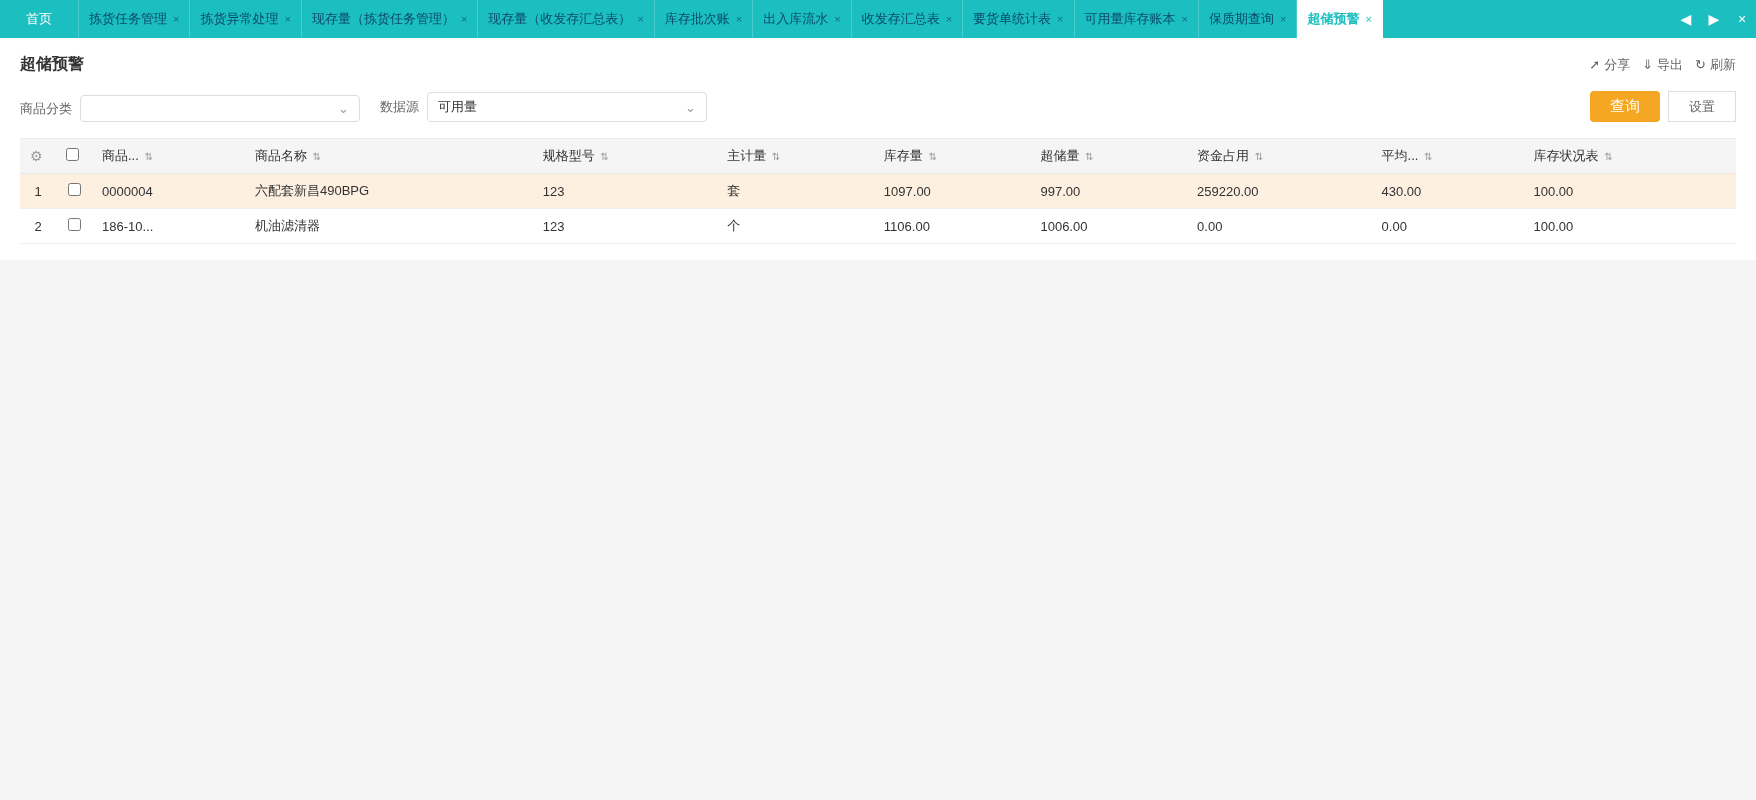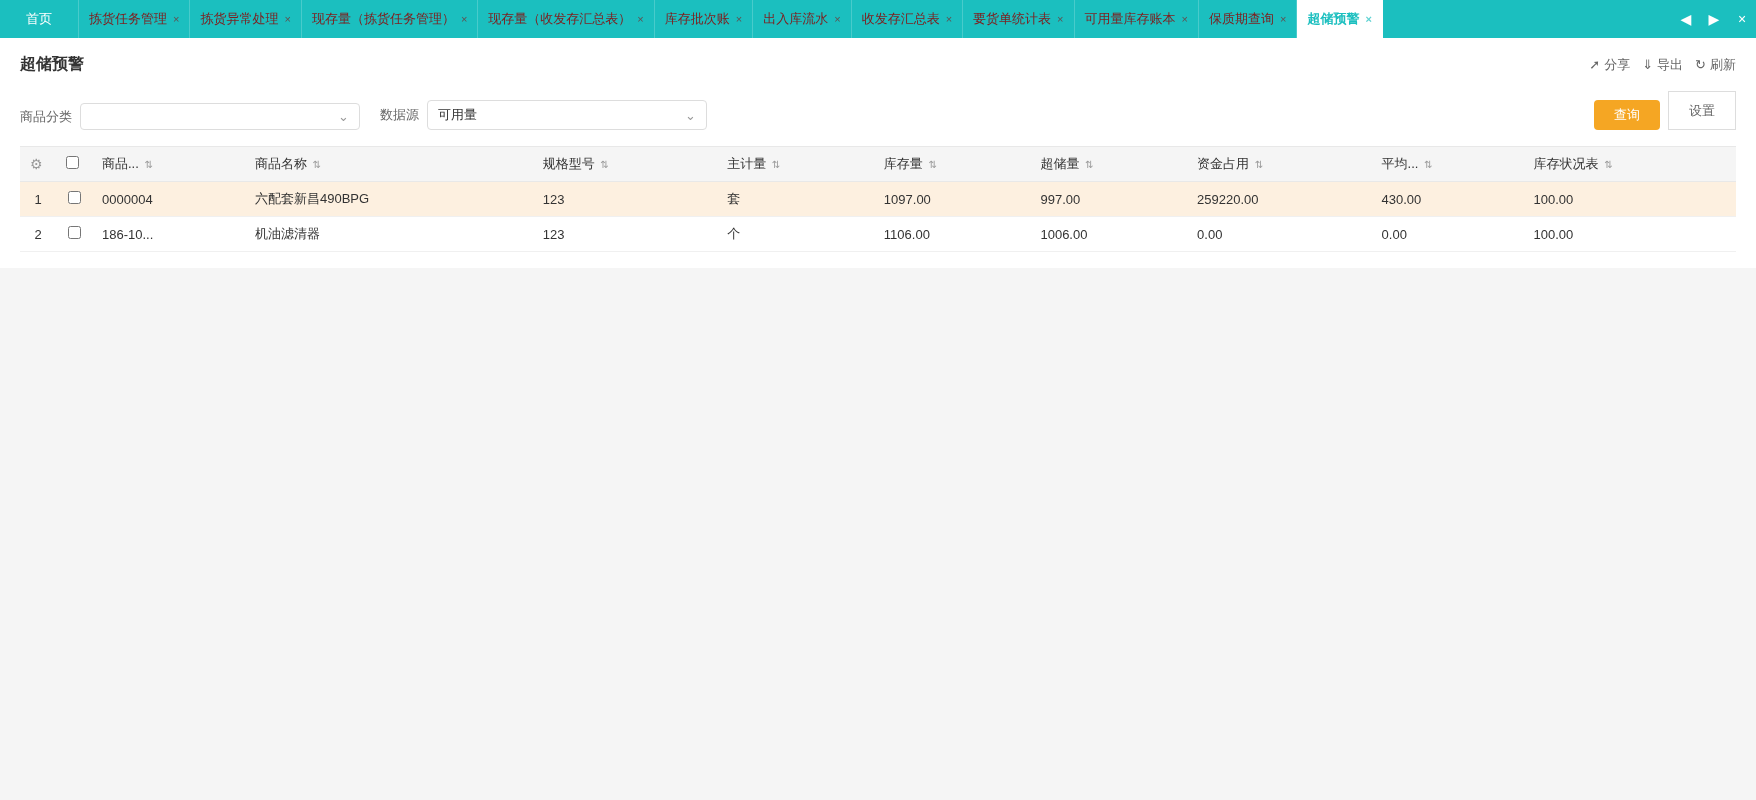"拣货任务管理" .top-nav .nav-item { color: #7f1d1d -> #0c4a6e }
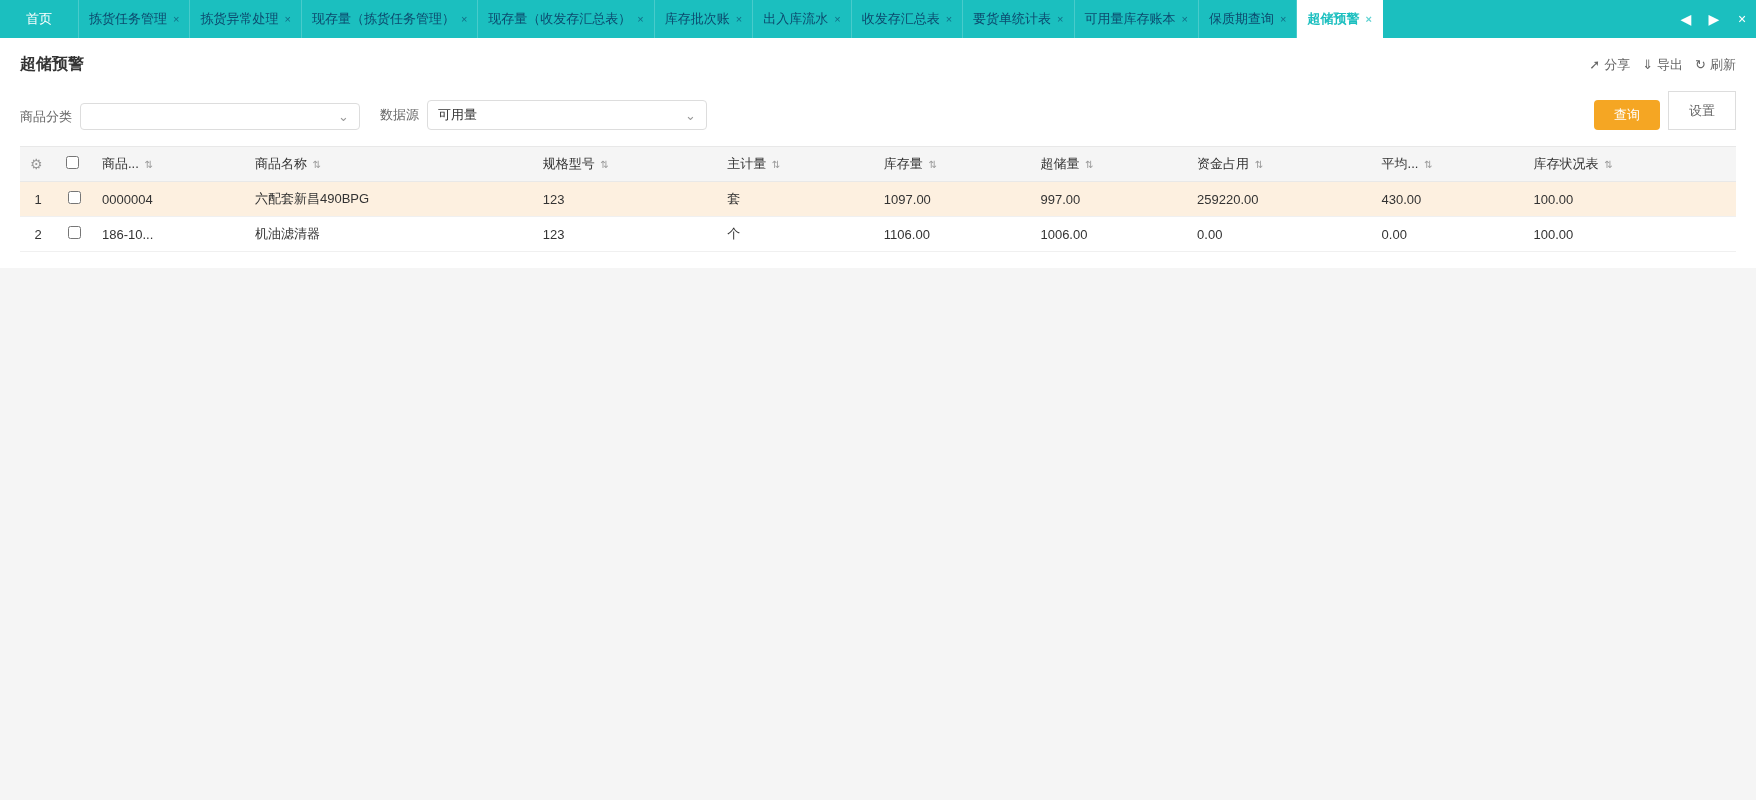"查询" .btn-query { font-size: 13px -> 15px; margin-top: 9px -> none }
